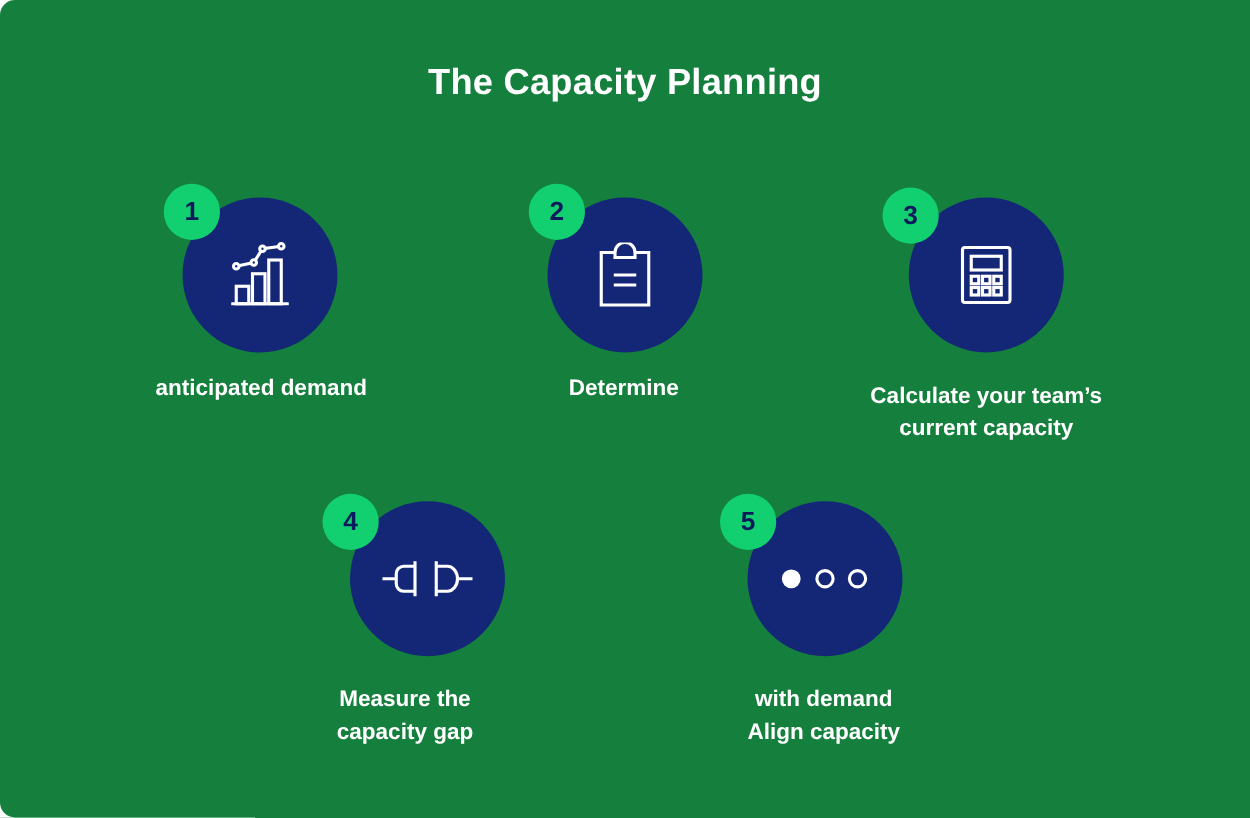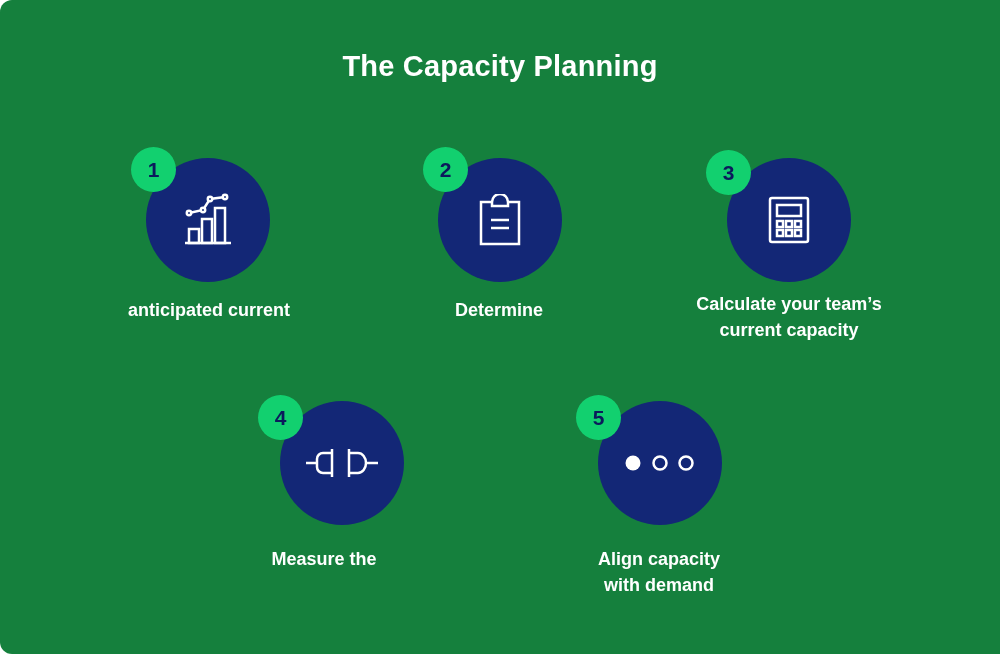"anticipated current" span { text: current -> demand }
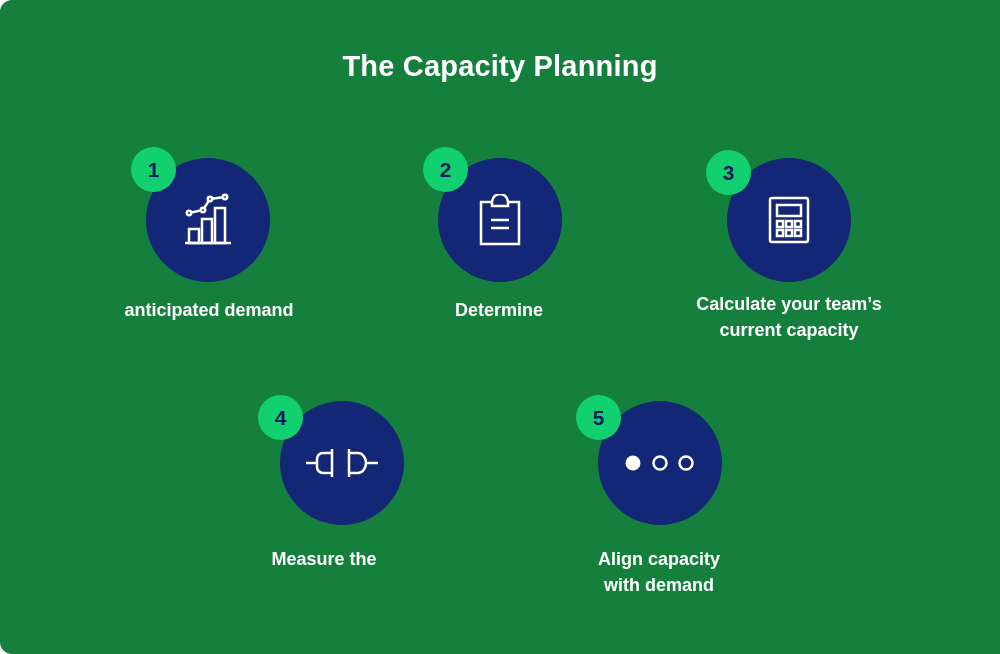"Calculate your team’s" div.label { top: 291px -> 303px }
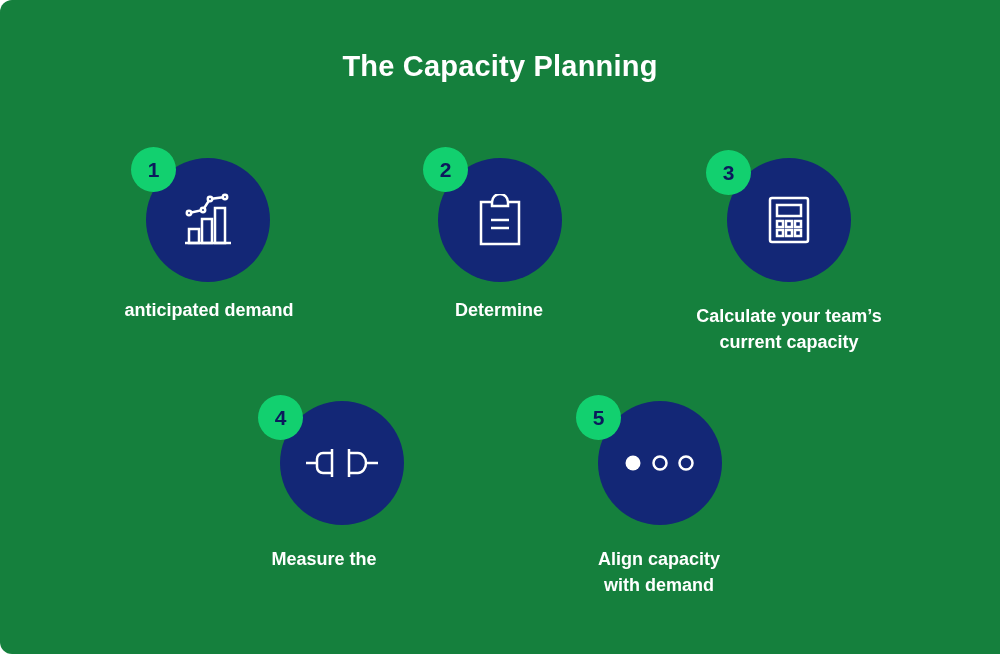"capacity gap" span { html: none -> <span>capacity gap</span> }
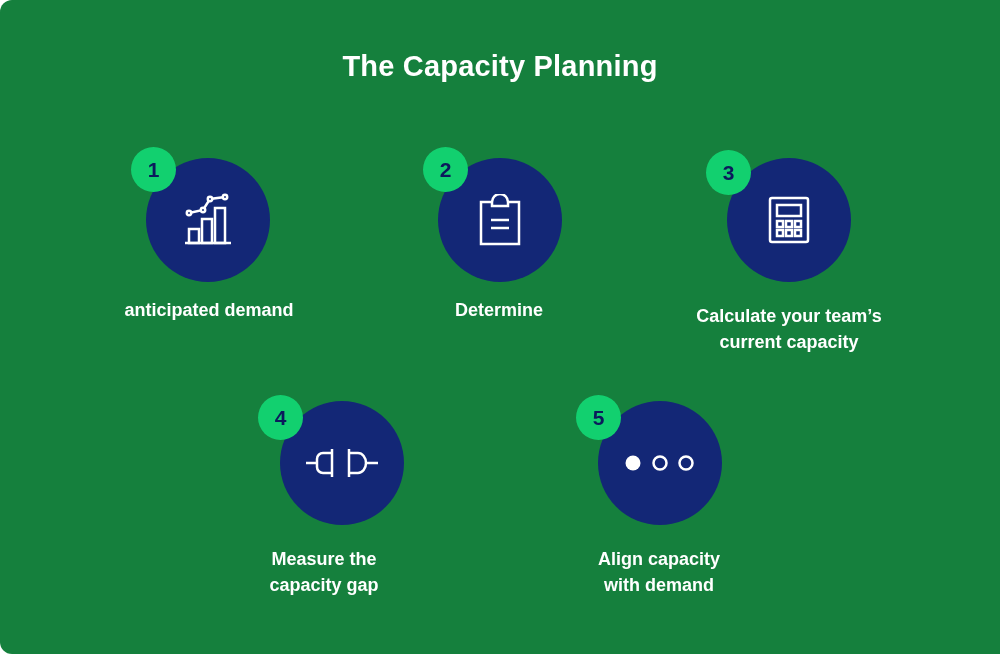"Align capacity" span { order: before "with demand" -> after "with demand" }
